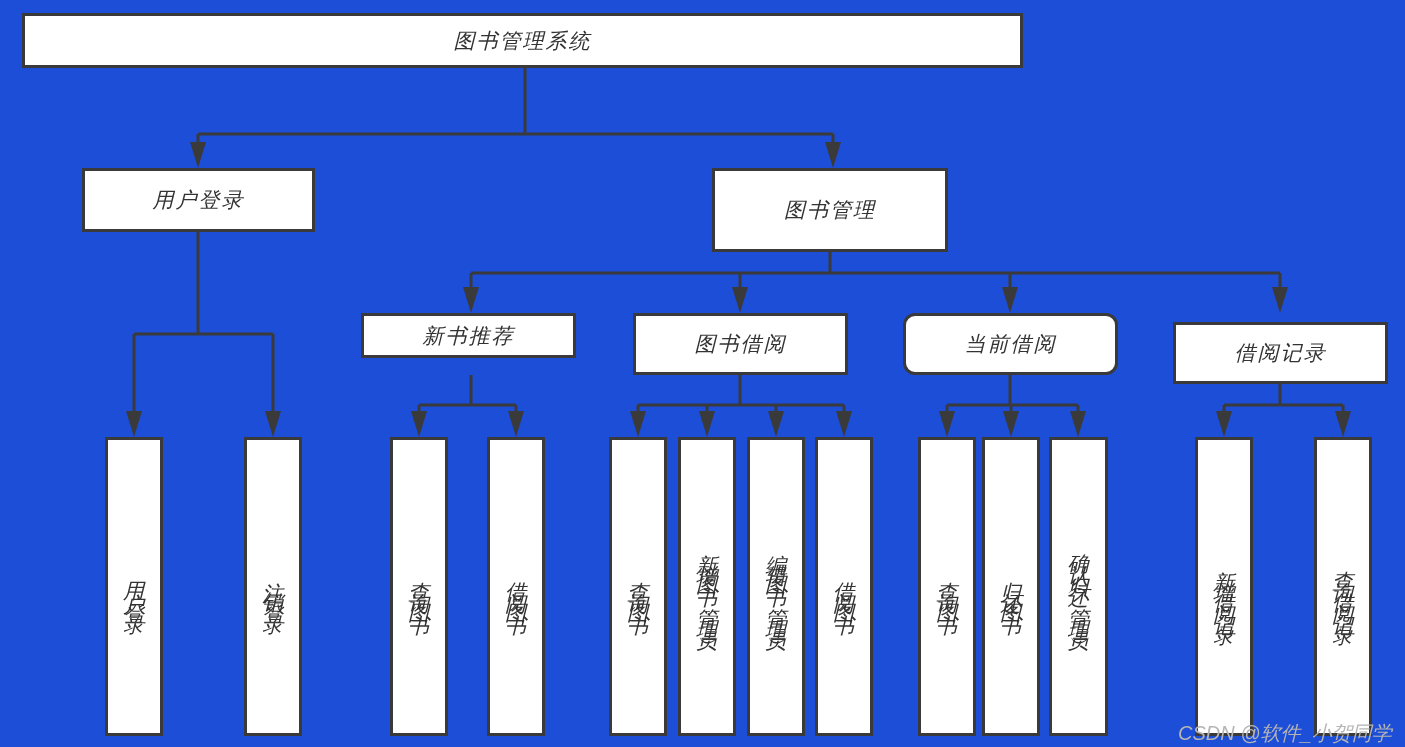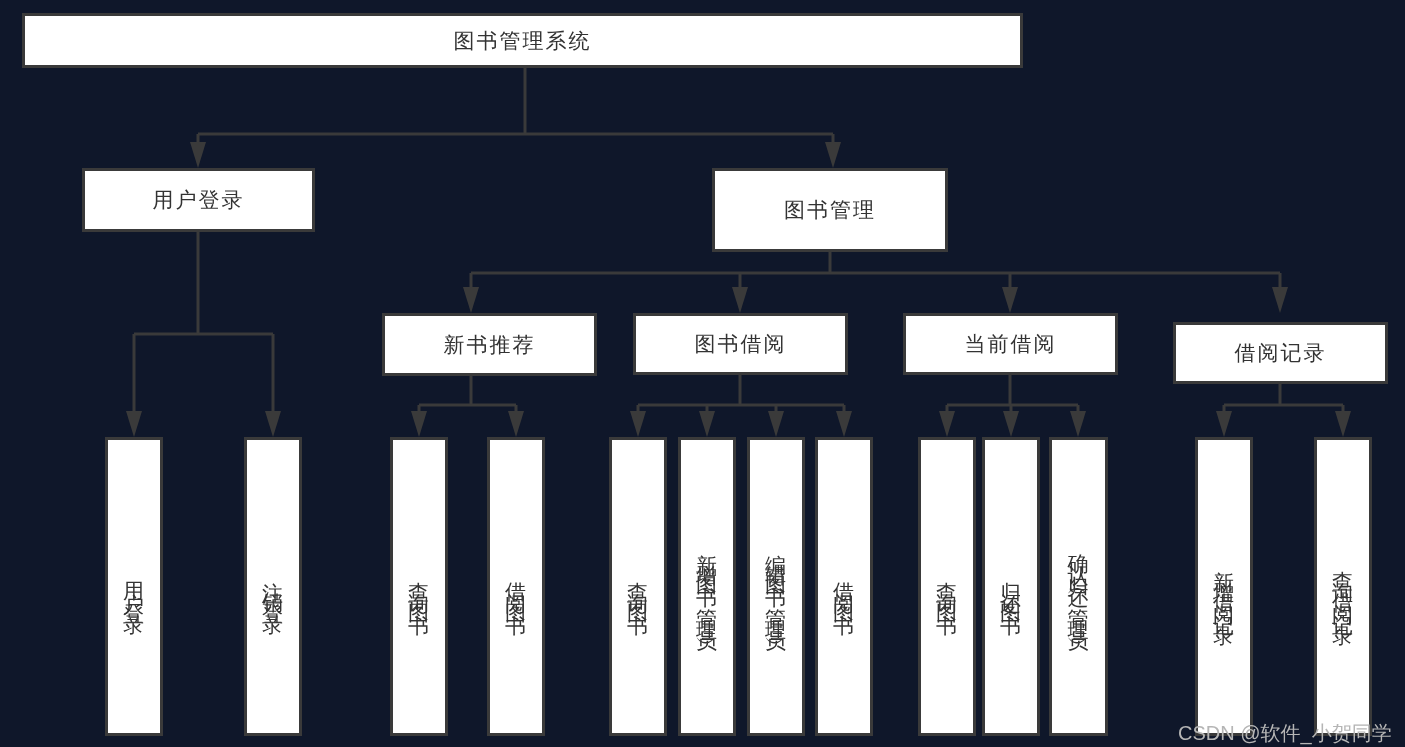"图书管理系统" .canvas { background: #0f172a -> #1d4ed8; font-style: none -> italic }
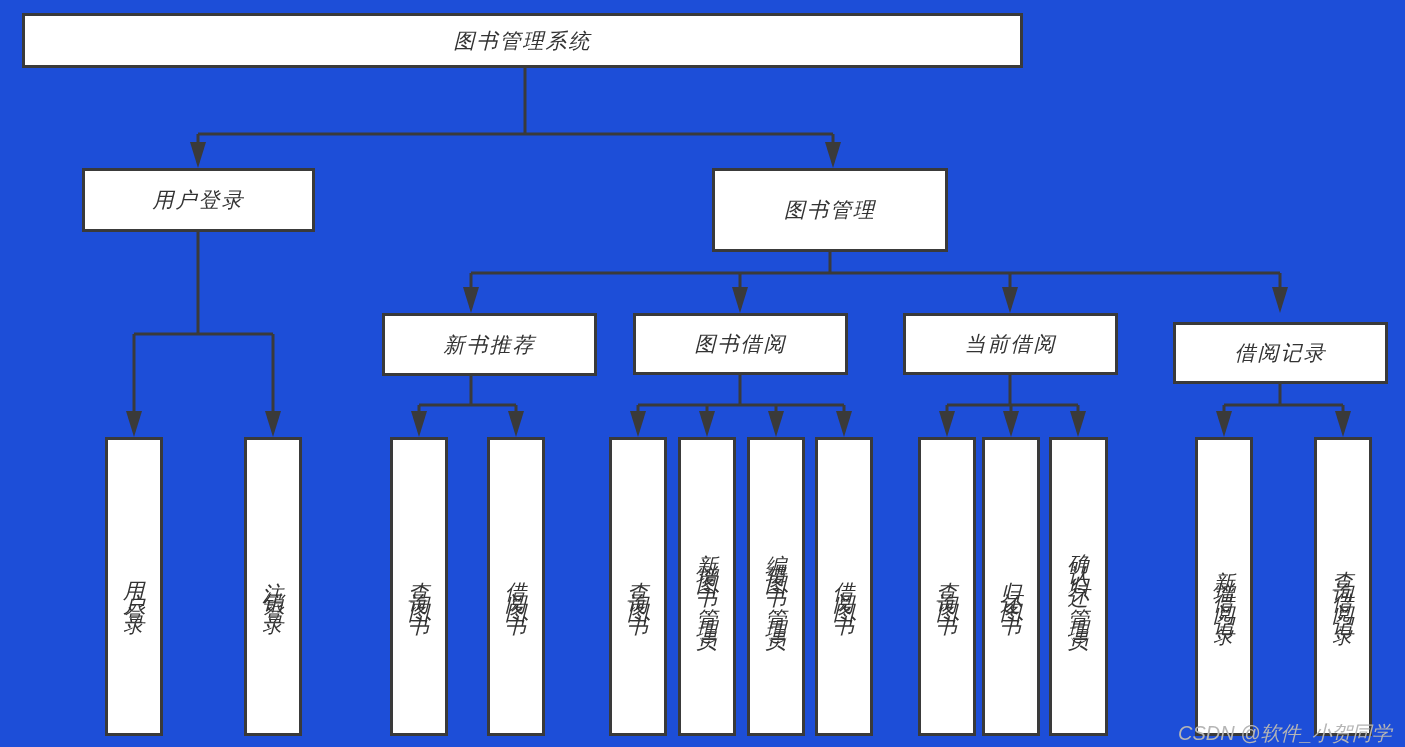"新书推荐" div.box { height: 63px -> 45px; left: 382px -> 361px }
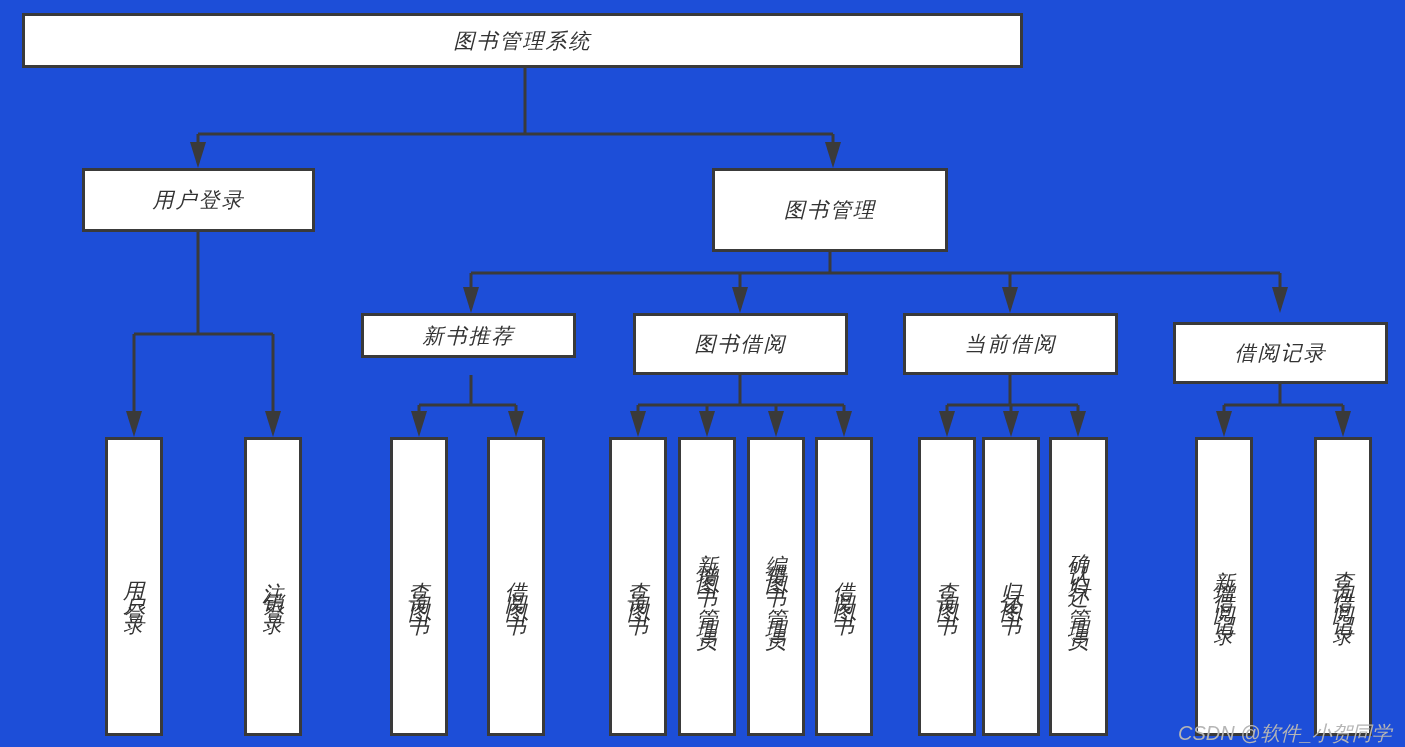"当前借阅" div.box { border-radius: none -> 12px }
